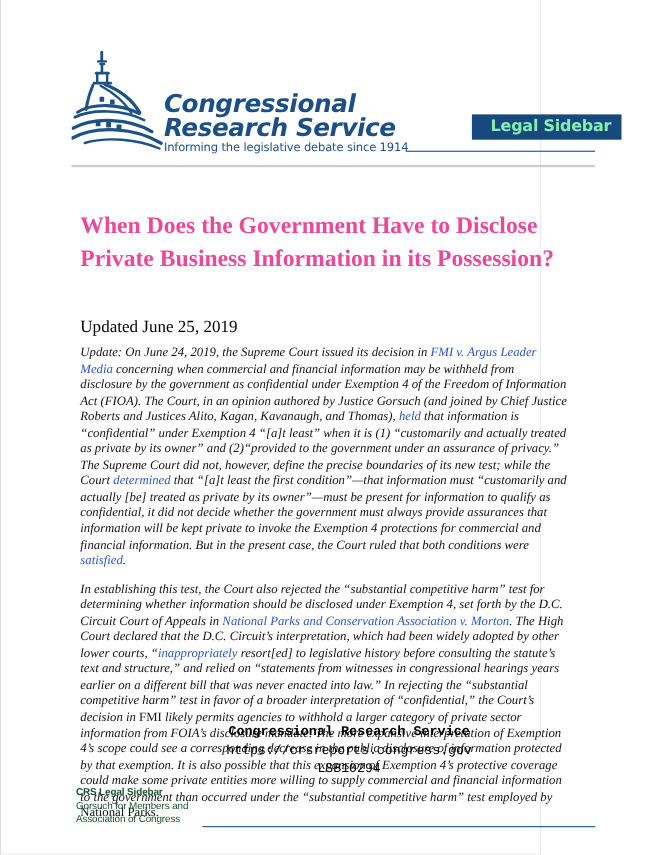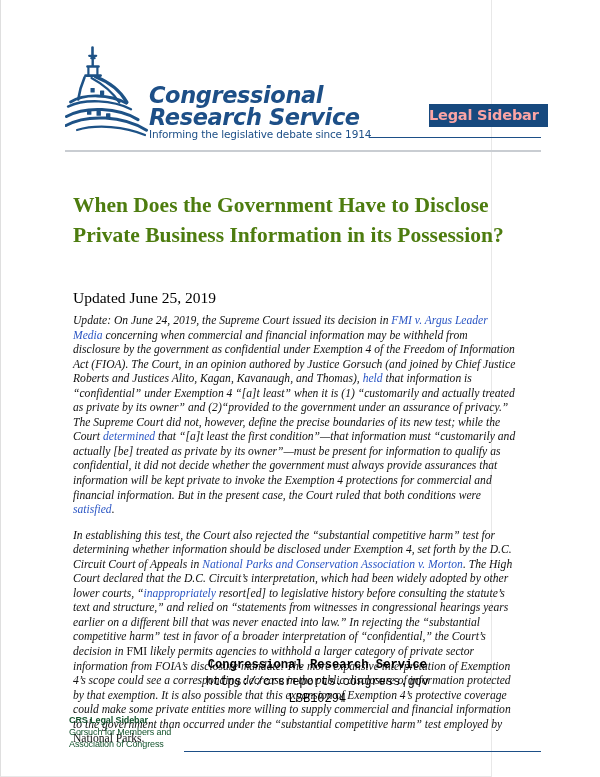"Legal Sidebar" .badge { color: #fca5a5 -> #86efac; padding: 3px 9px 4px 0 -> 3px 9px 4px 17px }
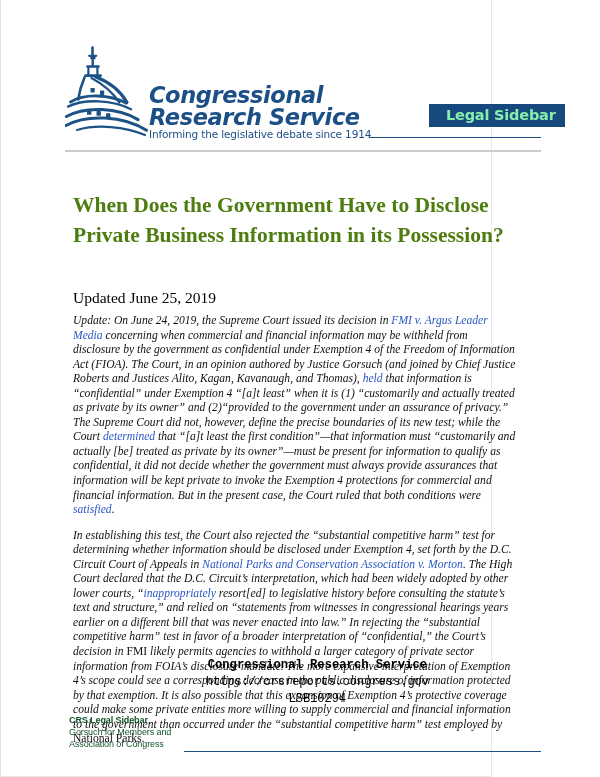"When Does the Government Have" .doc-title { color: #4d7c0f -> #ec4899 }
